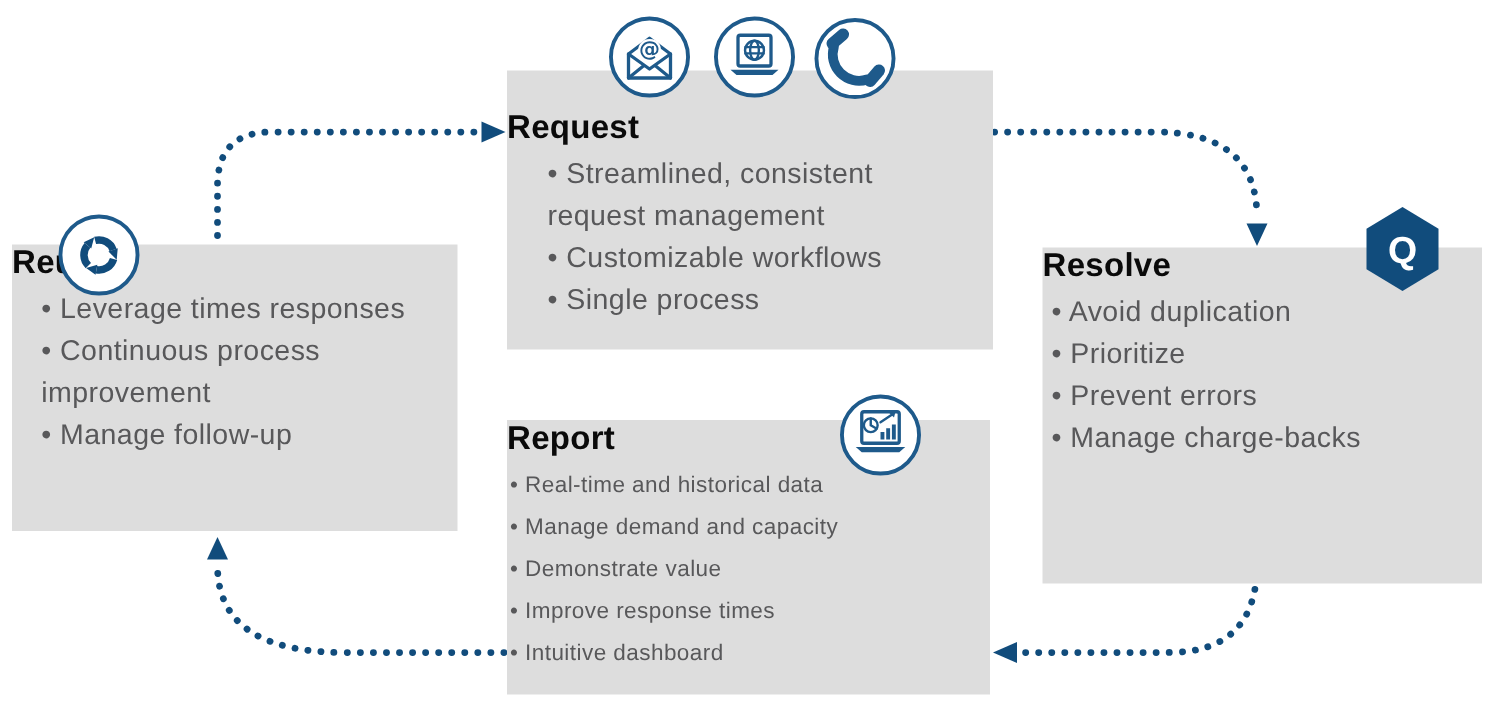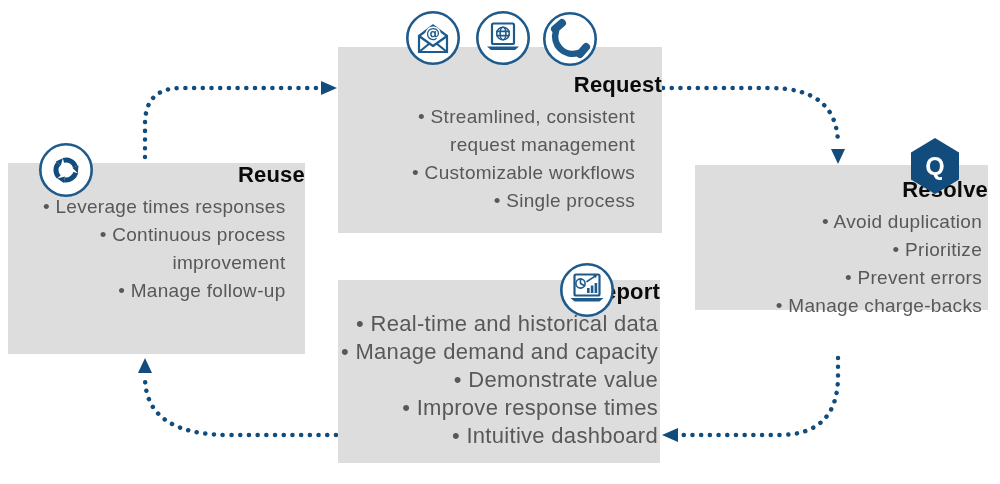"Request" .box { text-align: right -> left }
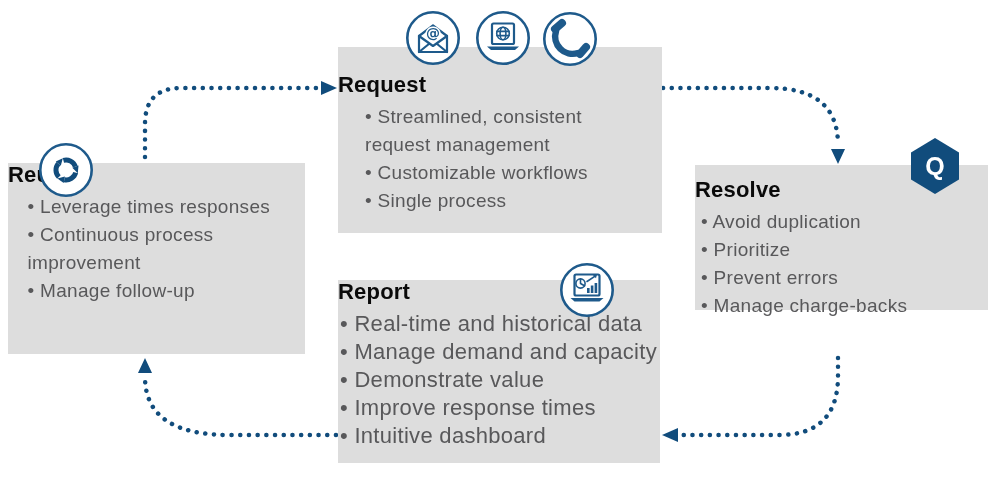"Resolve" .box-resolve { height: 145px -> 224px; padding-top: 13px -> none }
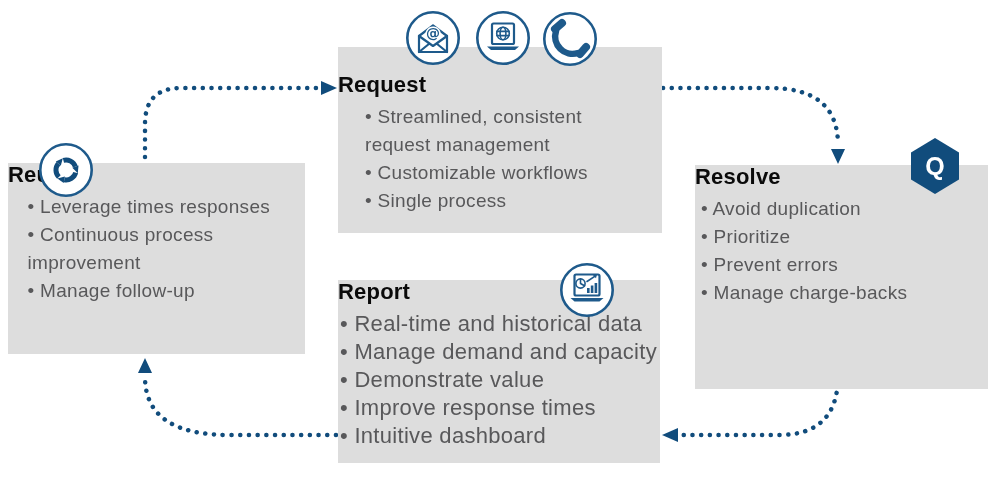"• Real-time and historical data" .box-report .bullets { font-size: 22px -> 15px }
